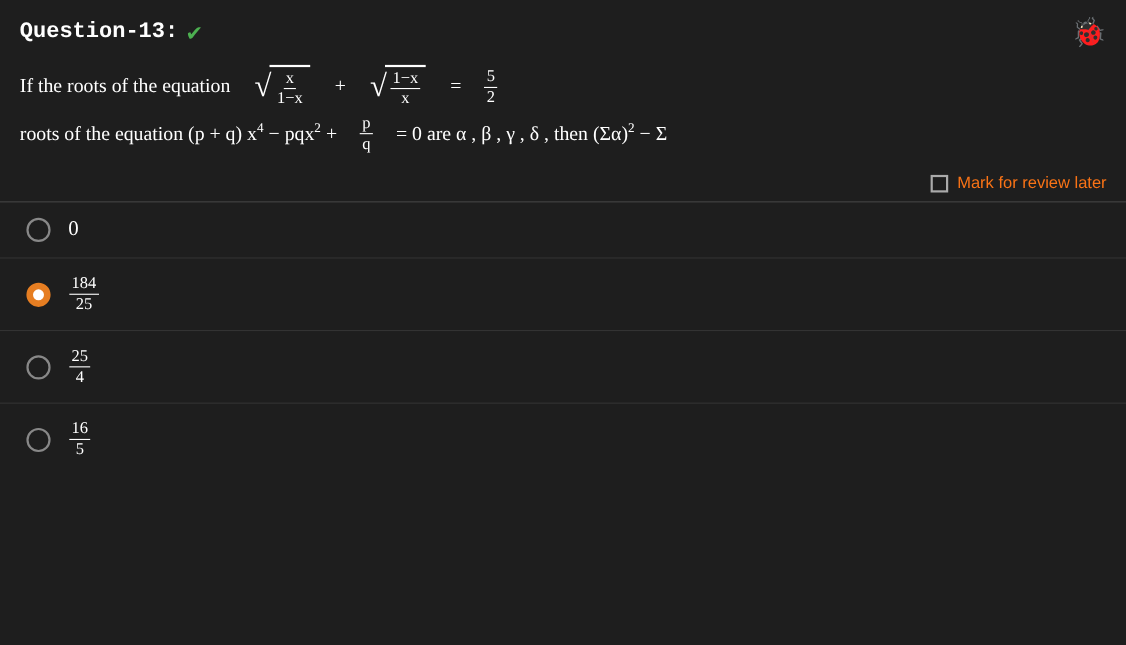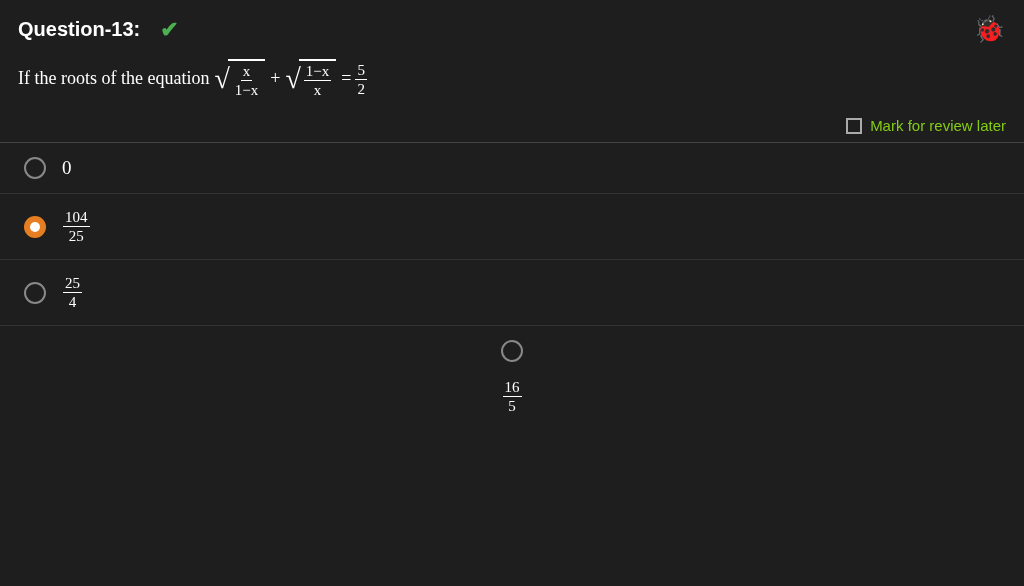"Question-13:" .question-title { font-family: Liberation Sans, sans-serif -> Liberation Mono, monospace; gap: 20px -> 8px }
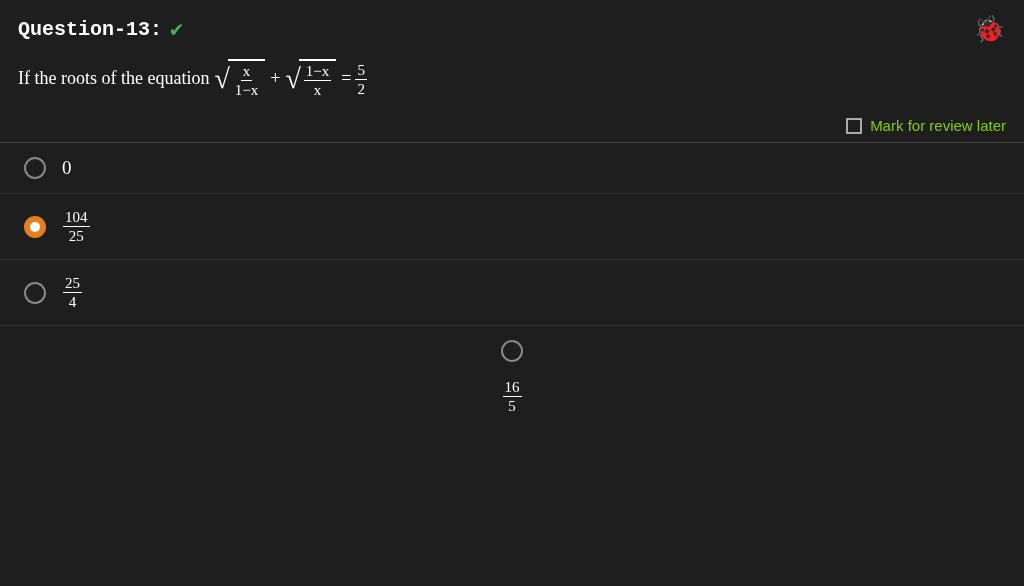"If the roots of the" .math-line { gap: 3px -> 20px }
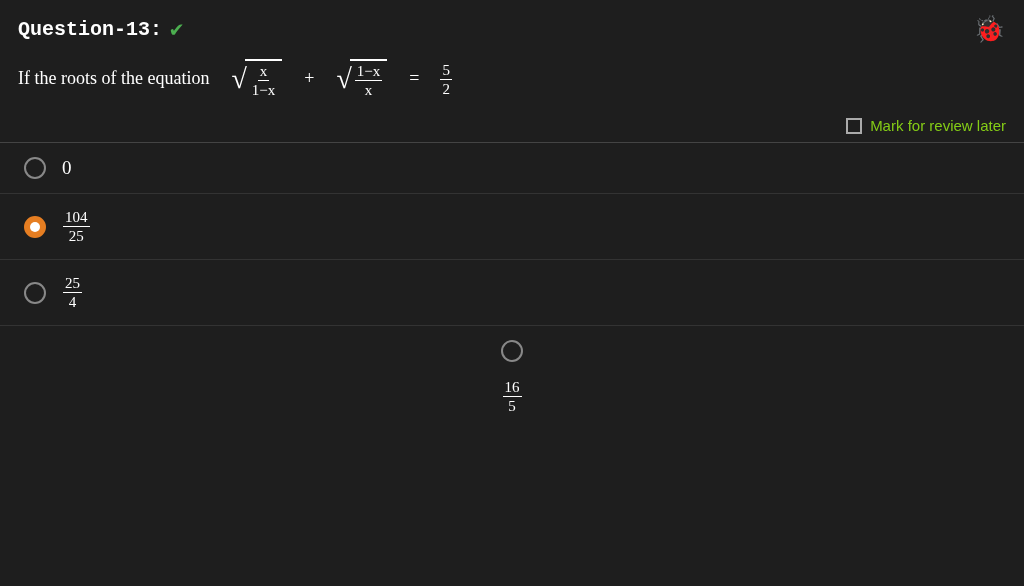"roots of the equation (p" div.math-line { html: none -> <div> <span>roots of the equation (p + q) x<sup>4</sup> − pqx<sup>2</sup> +</span> <span> <span>p</span> <span>q</span> </span> <span>= 0 are α , β , γ , δ , then (Σα)<sup>2</sup> − Σ</span> </div> }
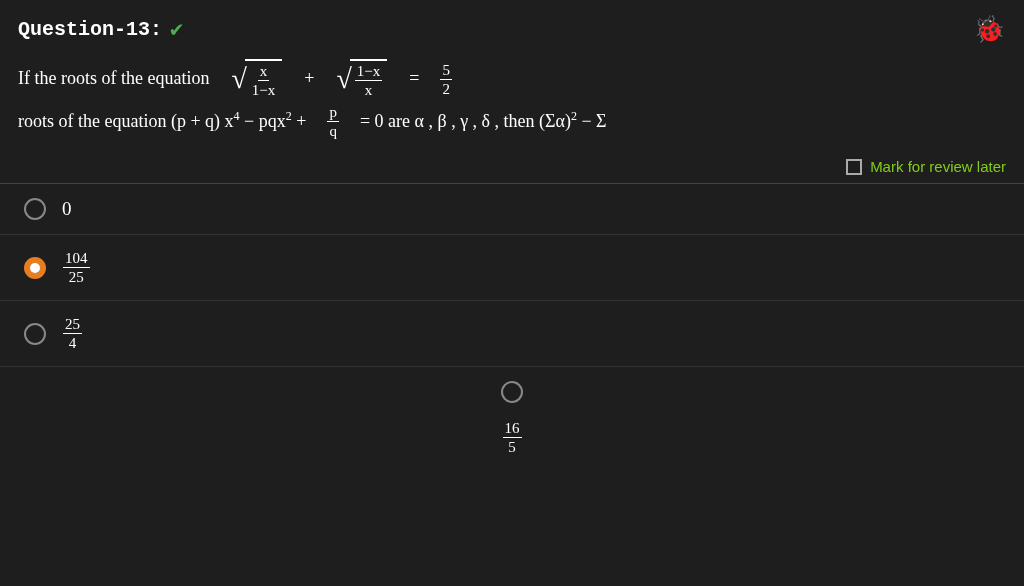"Mark for review later" .review-label { color: #84cc16 -> #f97316 }
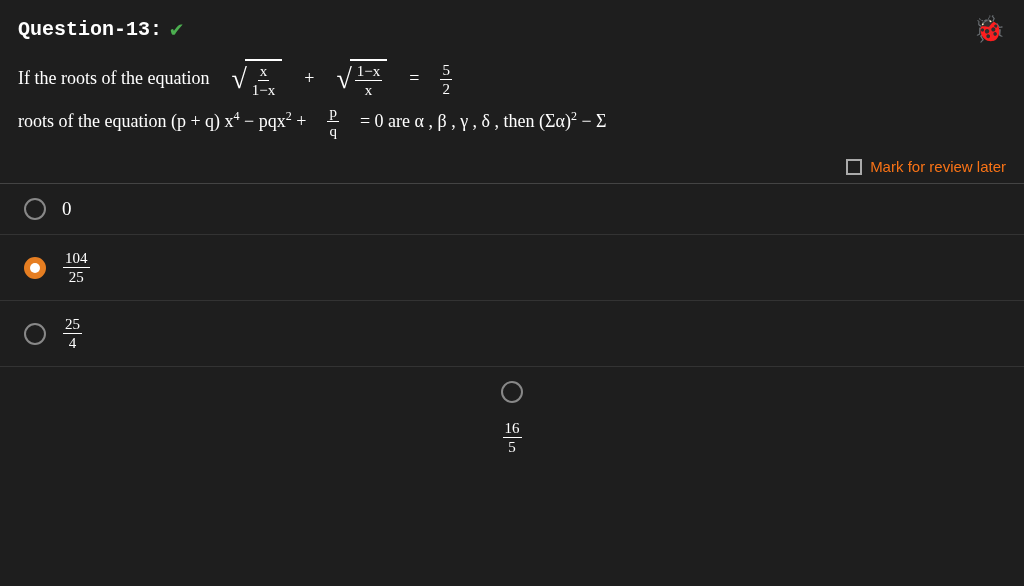"104" span.num { text: 104 -> 184 }
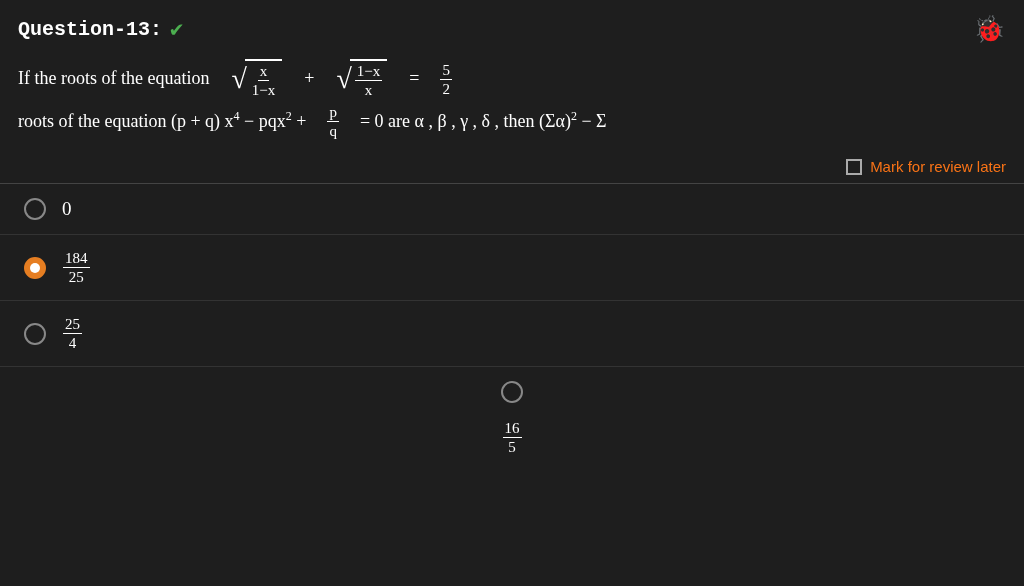"16" .option-item:last-child { flex-direction: column -> none }
